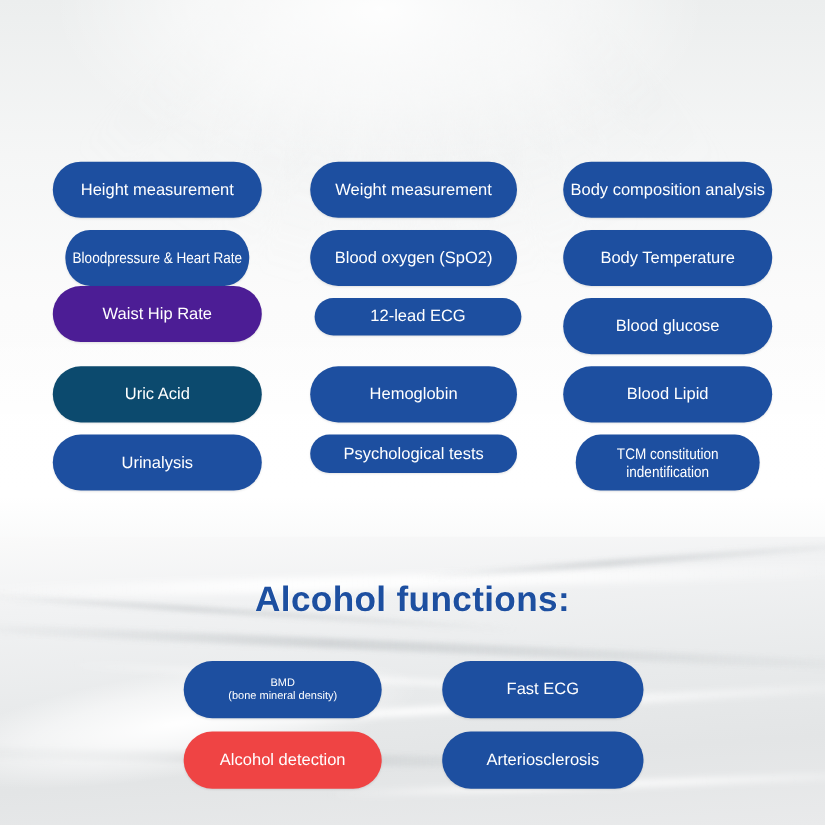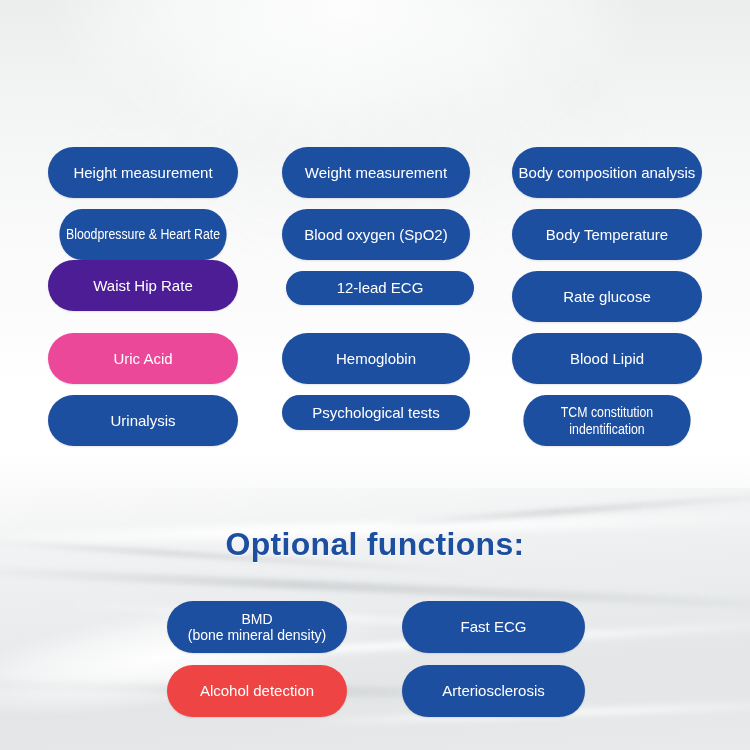"Rate glucose" div.pill { text: Rate -> Blood }
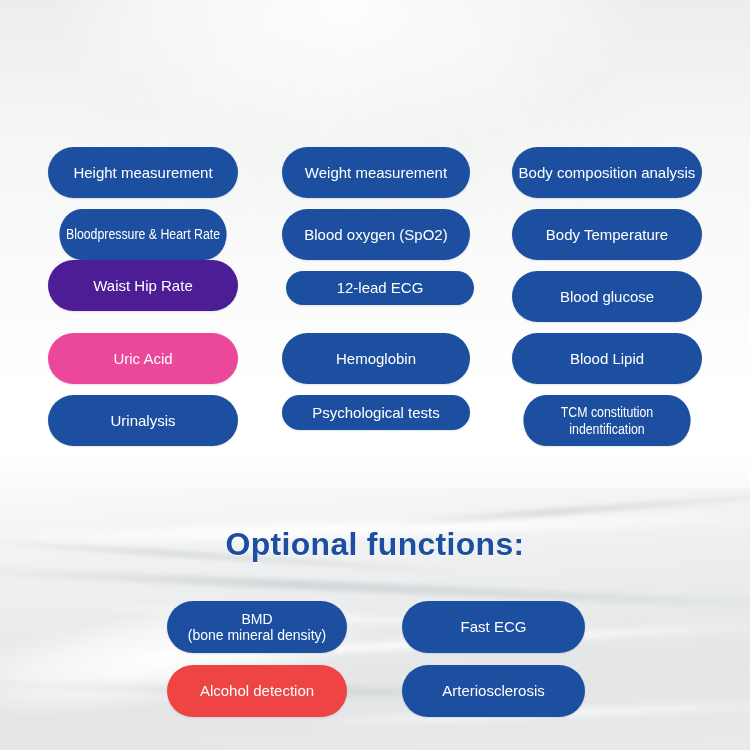"Uric Acid" div.pill { background: #ec4899 -> #0c4a6e }
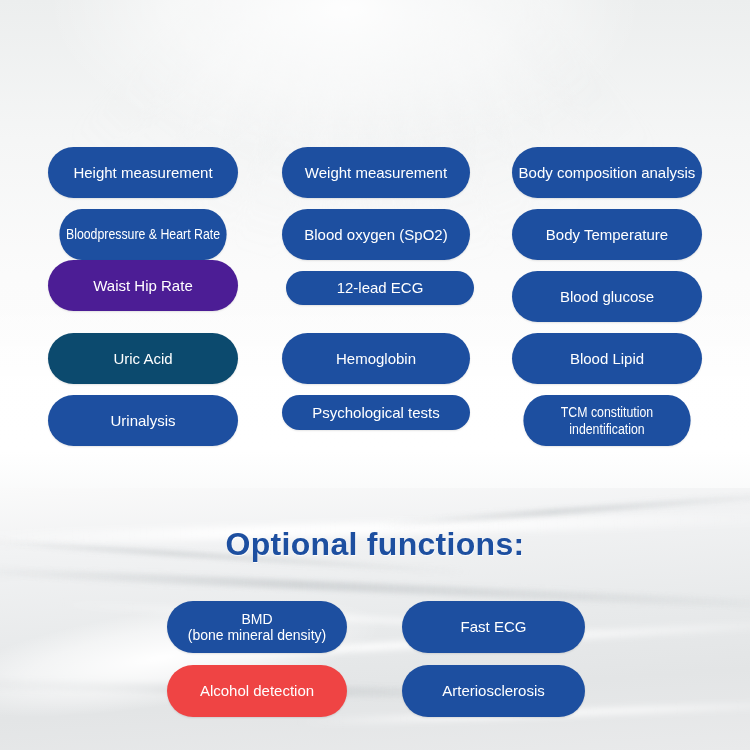"Optional functions:" div.section-title { text: Optional -> Alcohol }
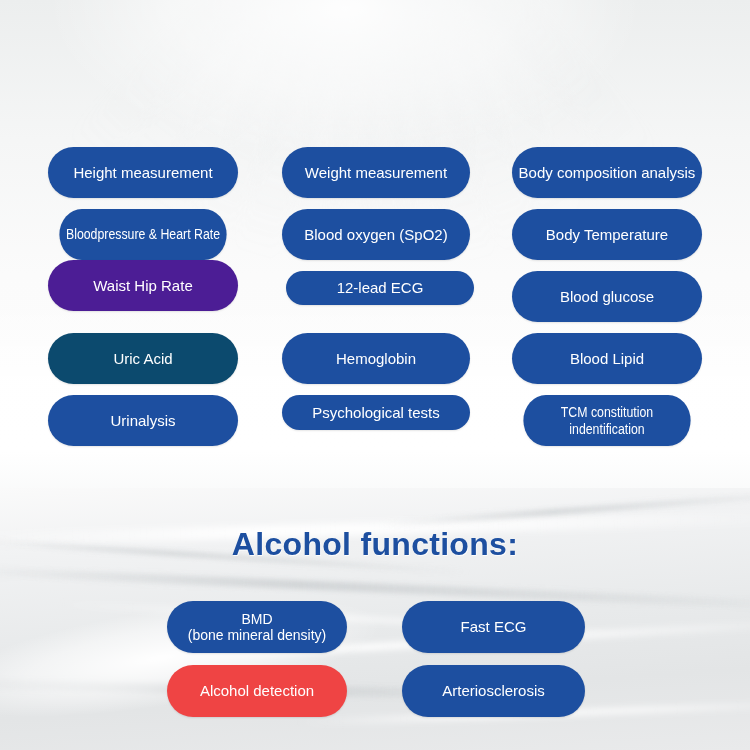"BMD" .pill.two-line { font-size: 14px -> 10px }
